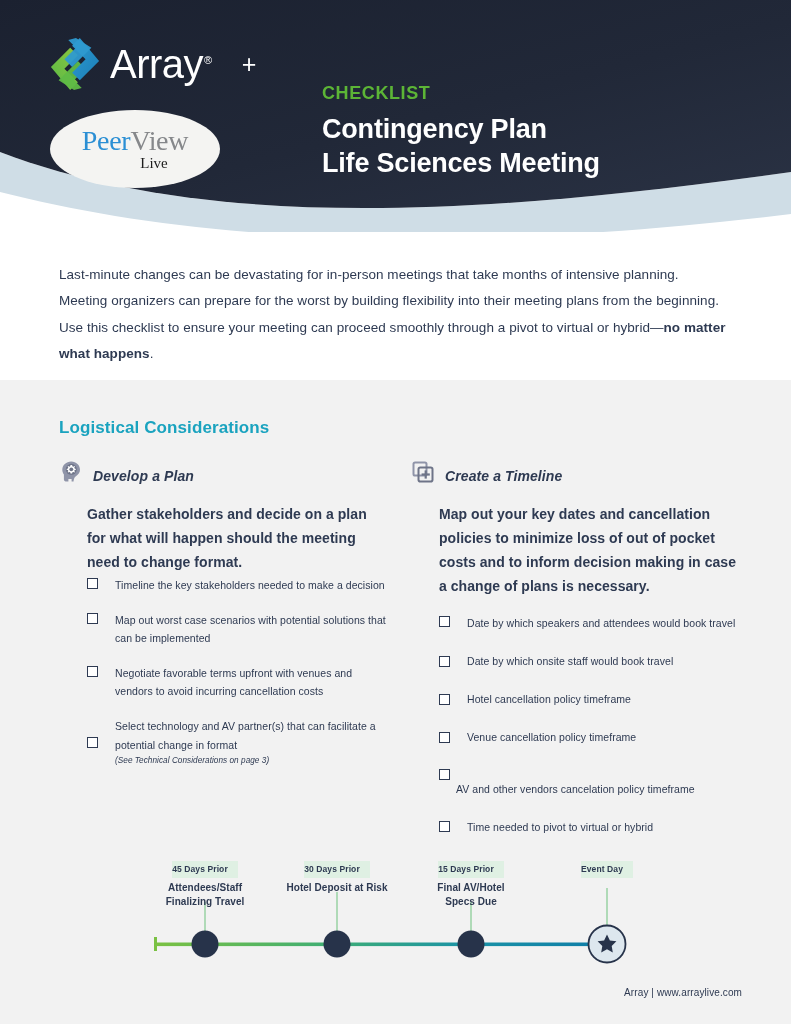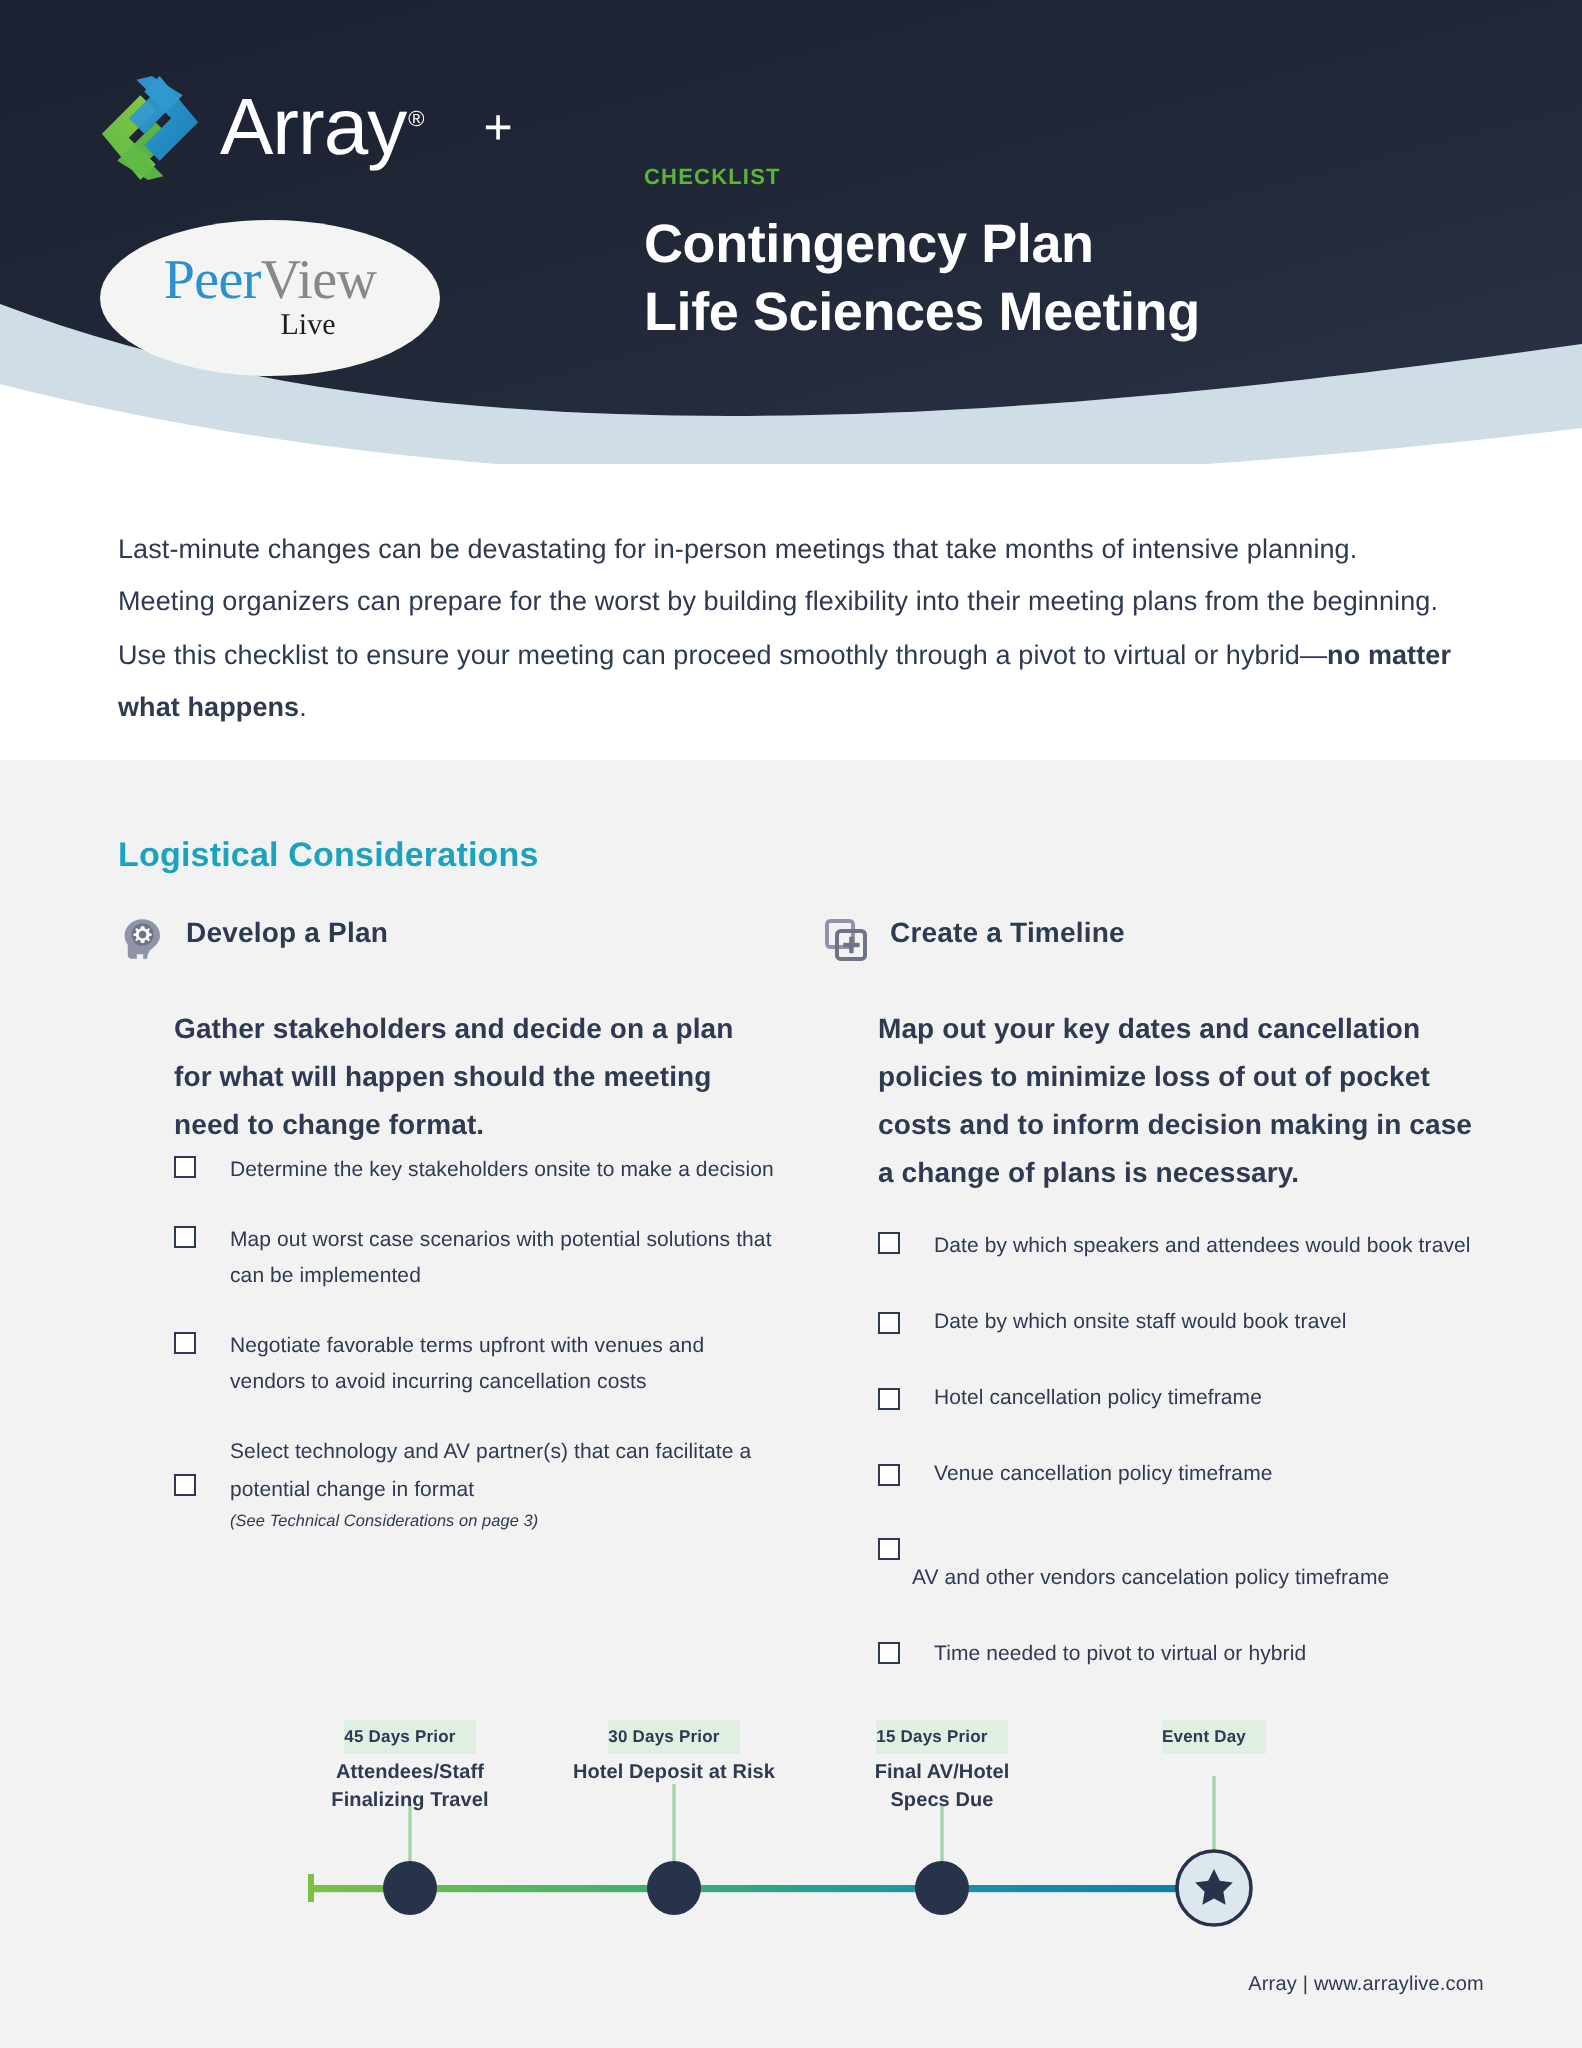"CHECKLIST" .eyebrow { font-size: 11px -> 18px }
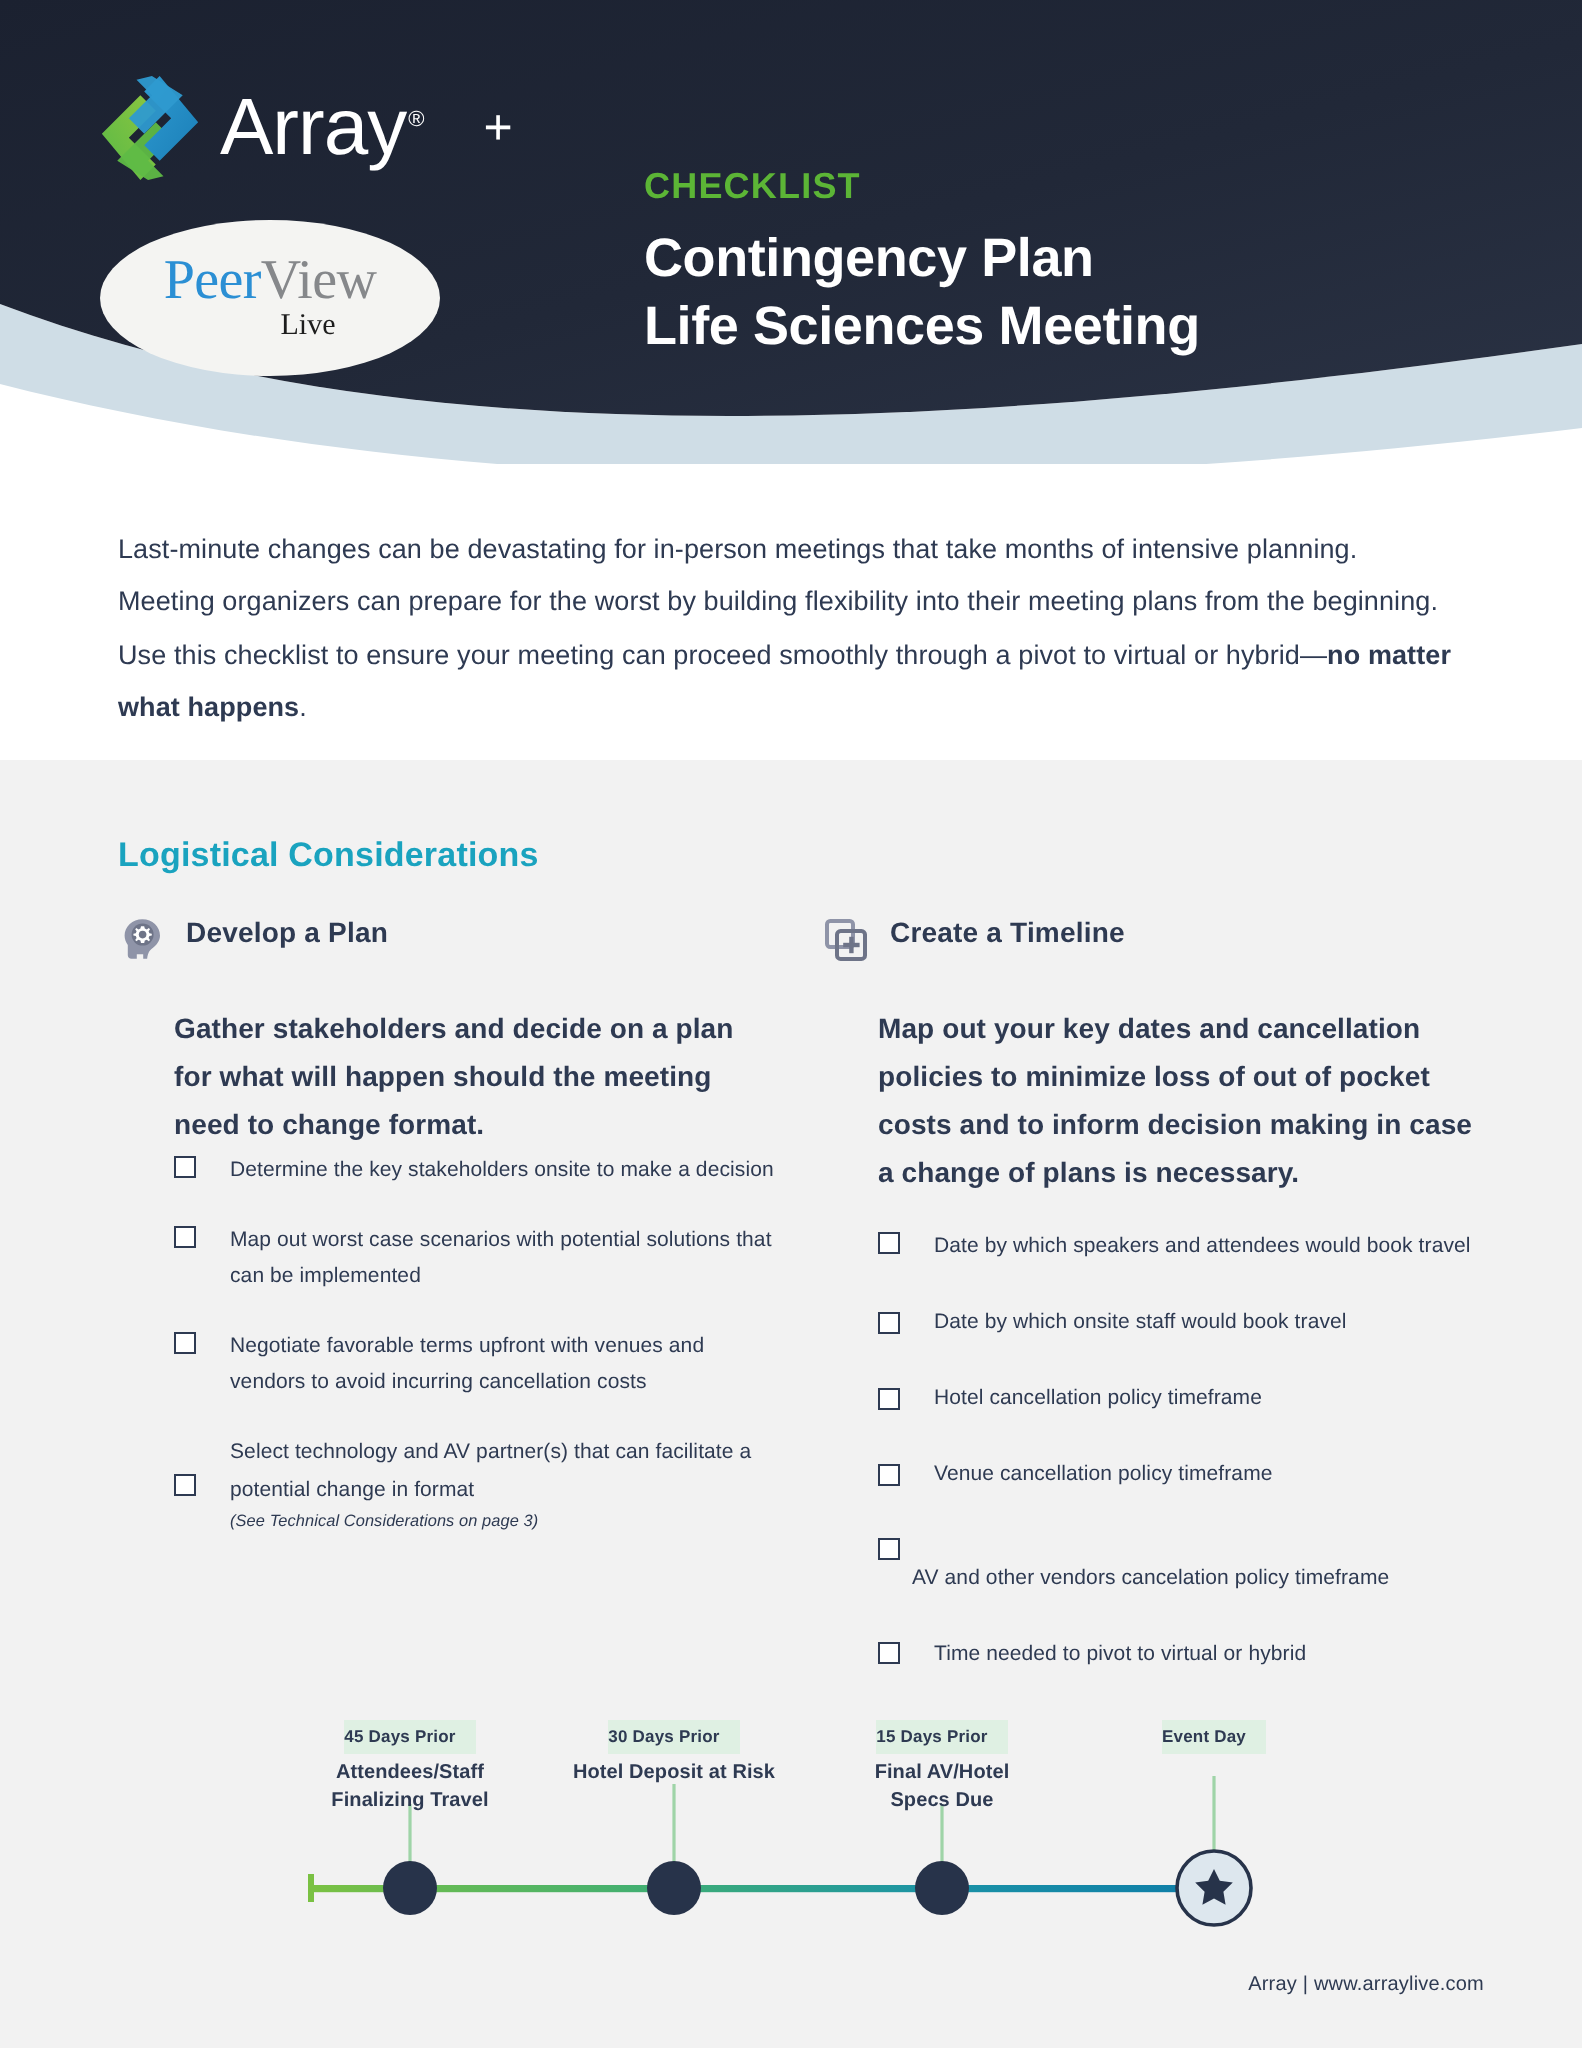"Develop a Plan" .col-head { align-items: flex-start -> flex-end; font-style: none -> italic }
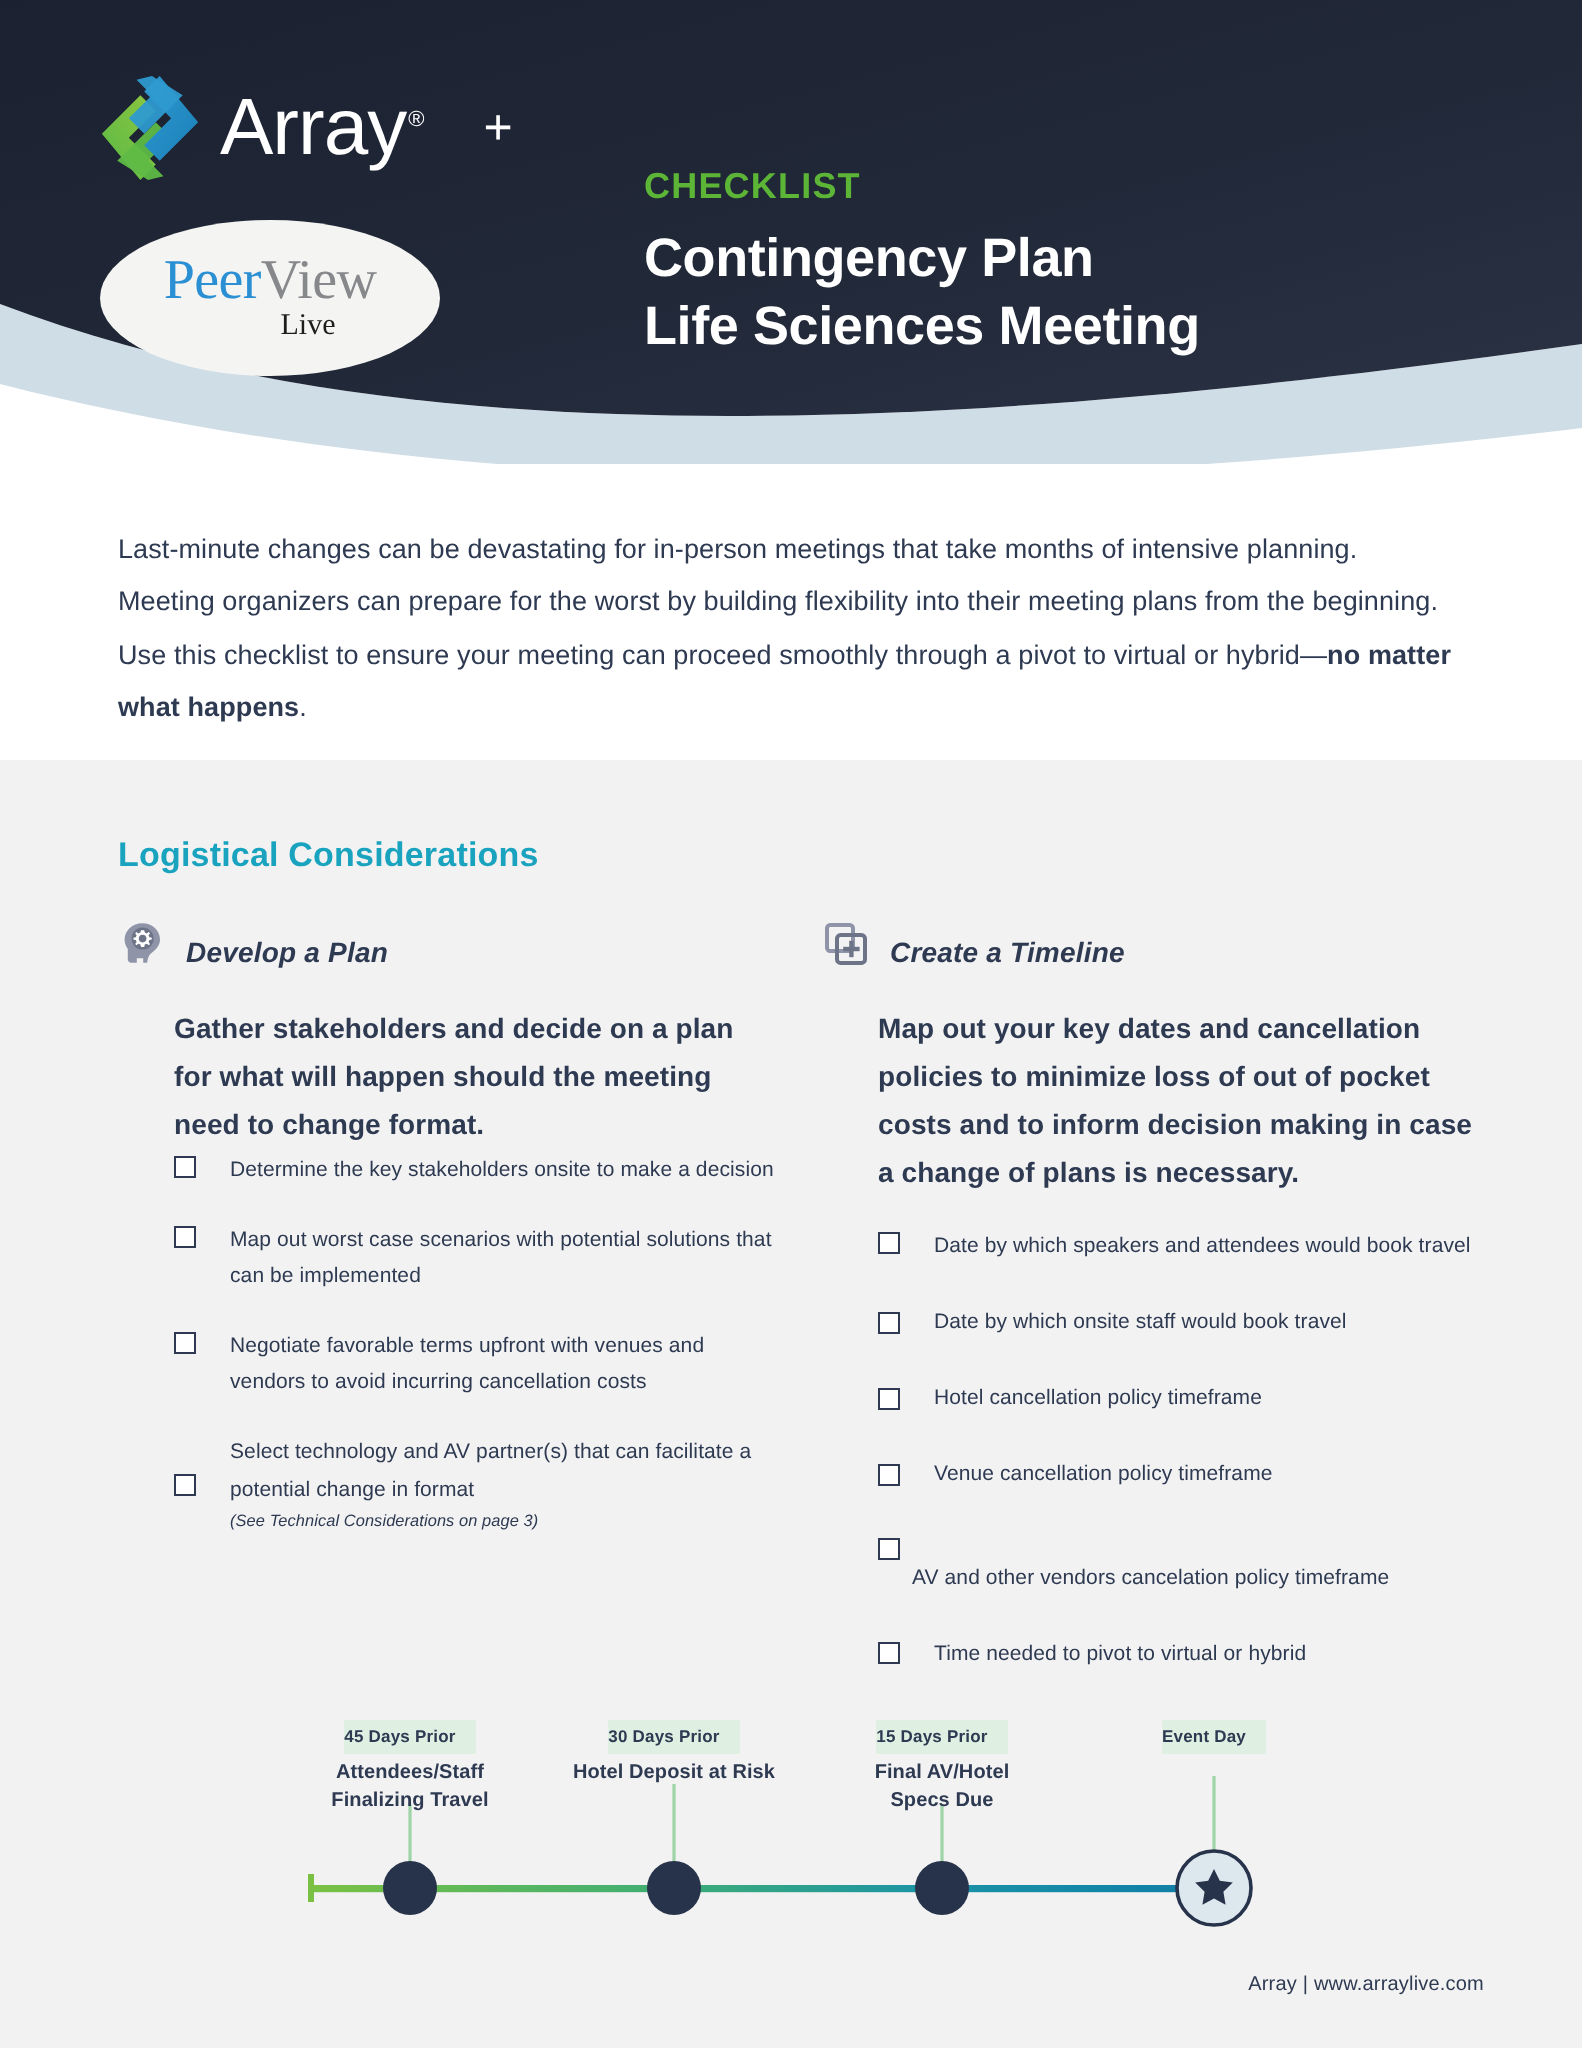"Determine the key stakeholders onsite" span.check-text { text: Determine the key stakeholders onsite -> Timeline the key stakeholders needed }
